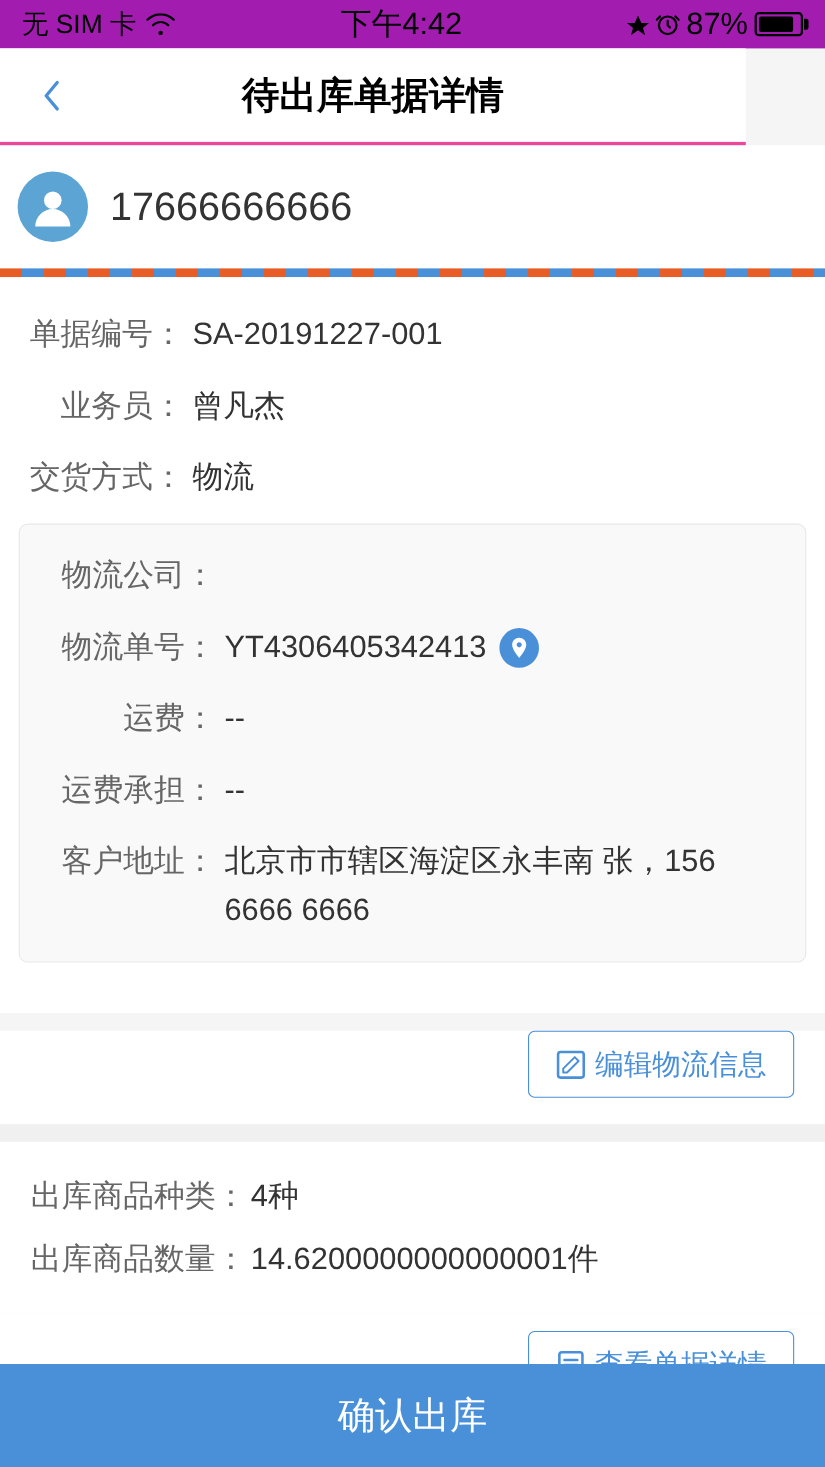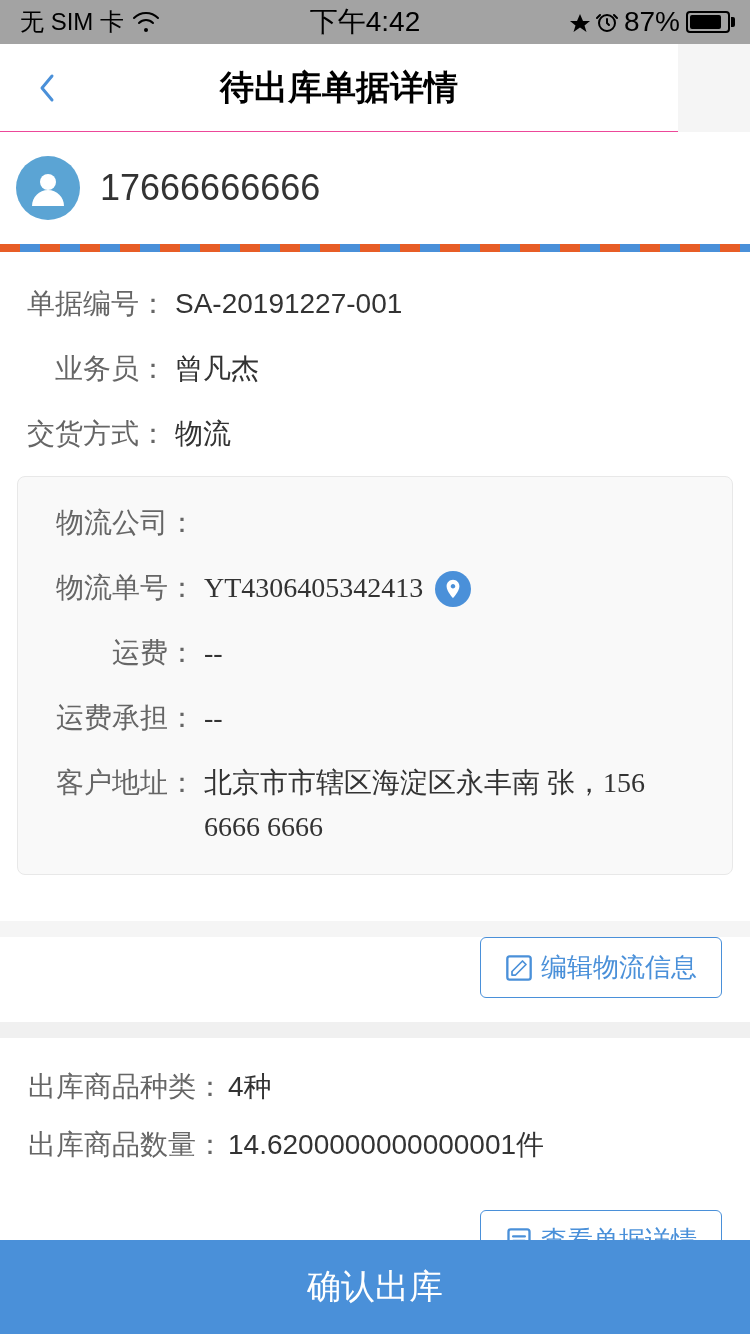"无 SIM 卡" .status-bar { background: #a3a3a3 -> #a21caf }
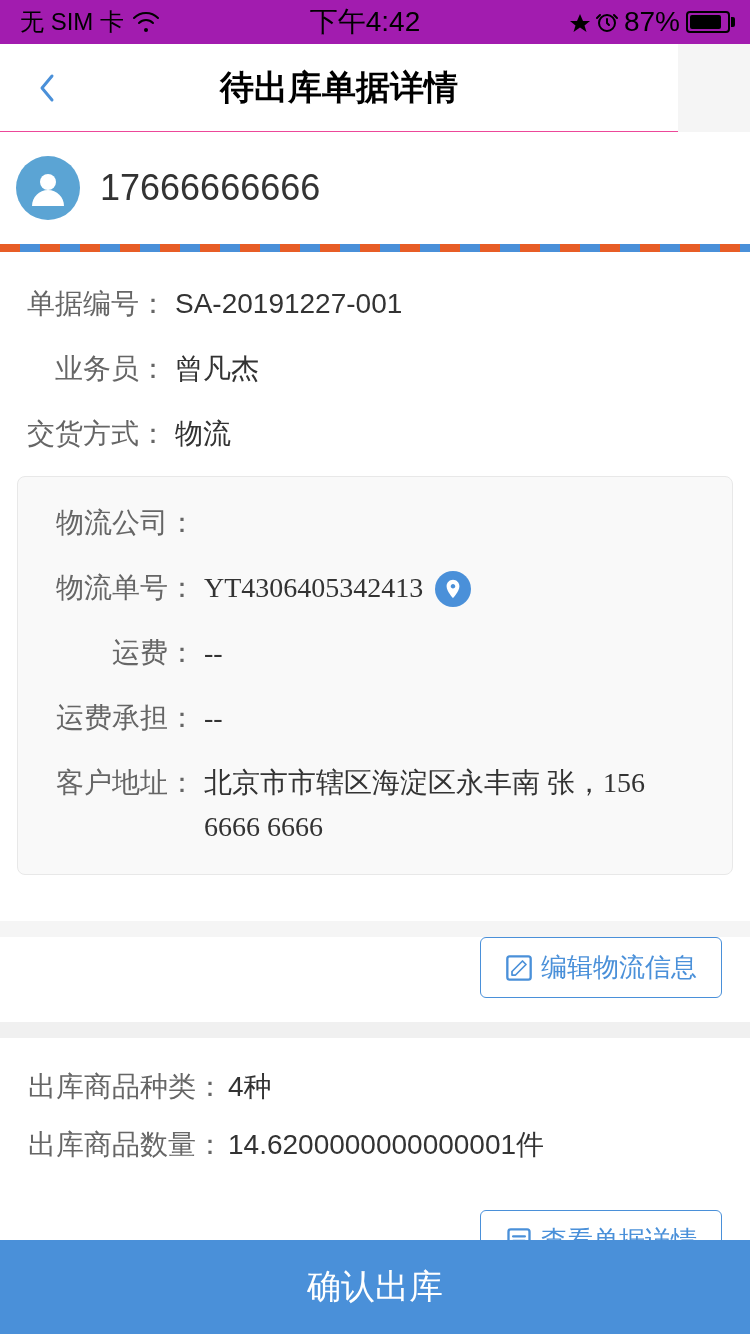"待出库单据详情" .nav-bar { border-bottom: 1px solid #ec4899 -> 3px solid #ec4899 }
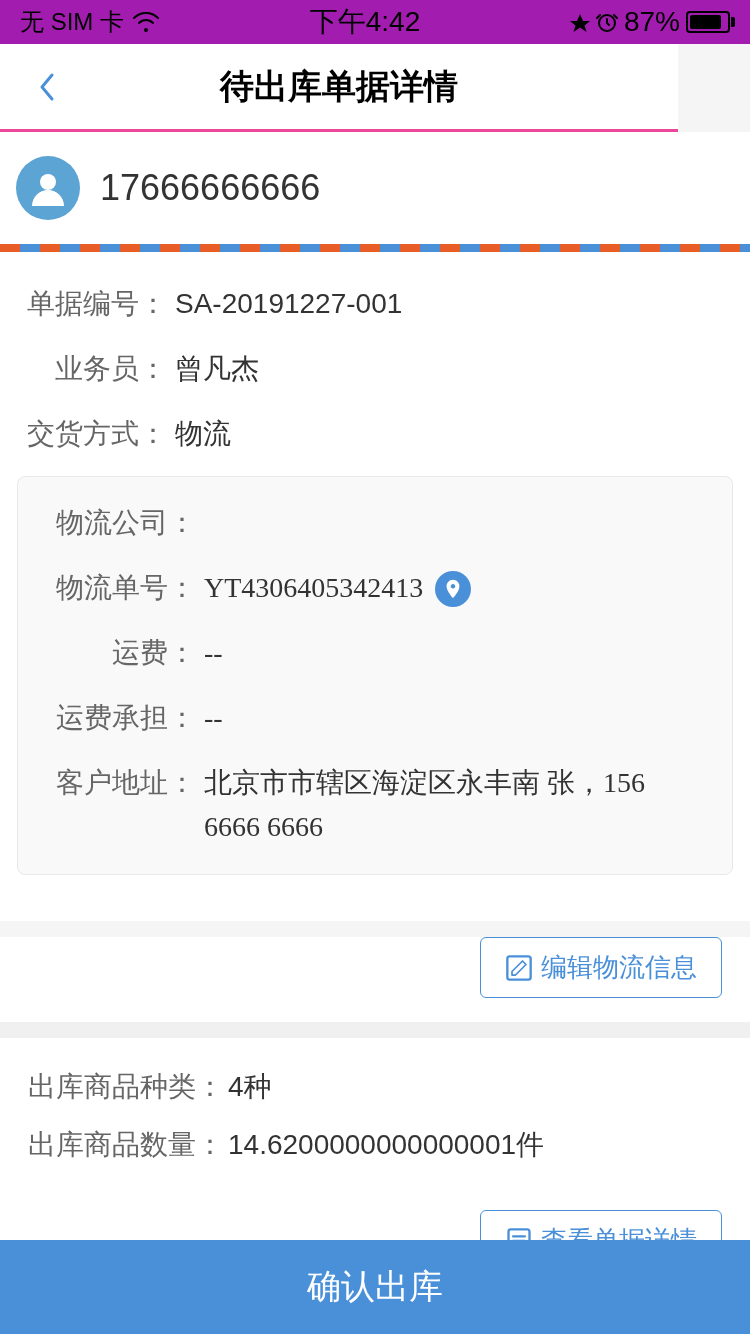"物流公司：" .logistics-card { font-family: Liberation Serif, serif -> none }
